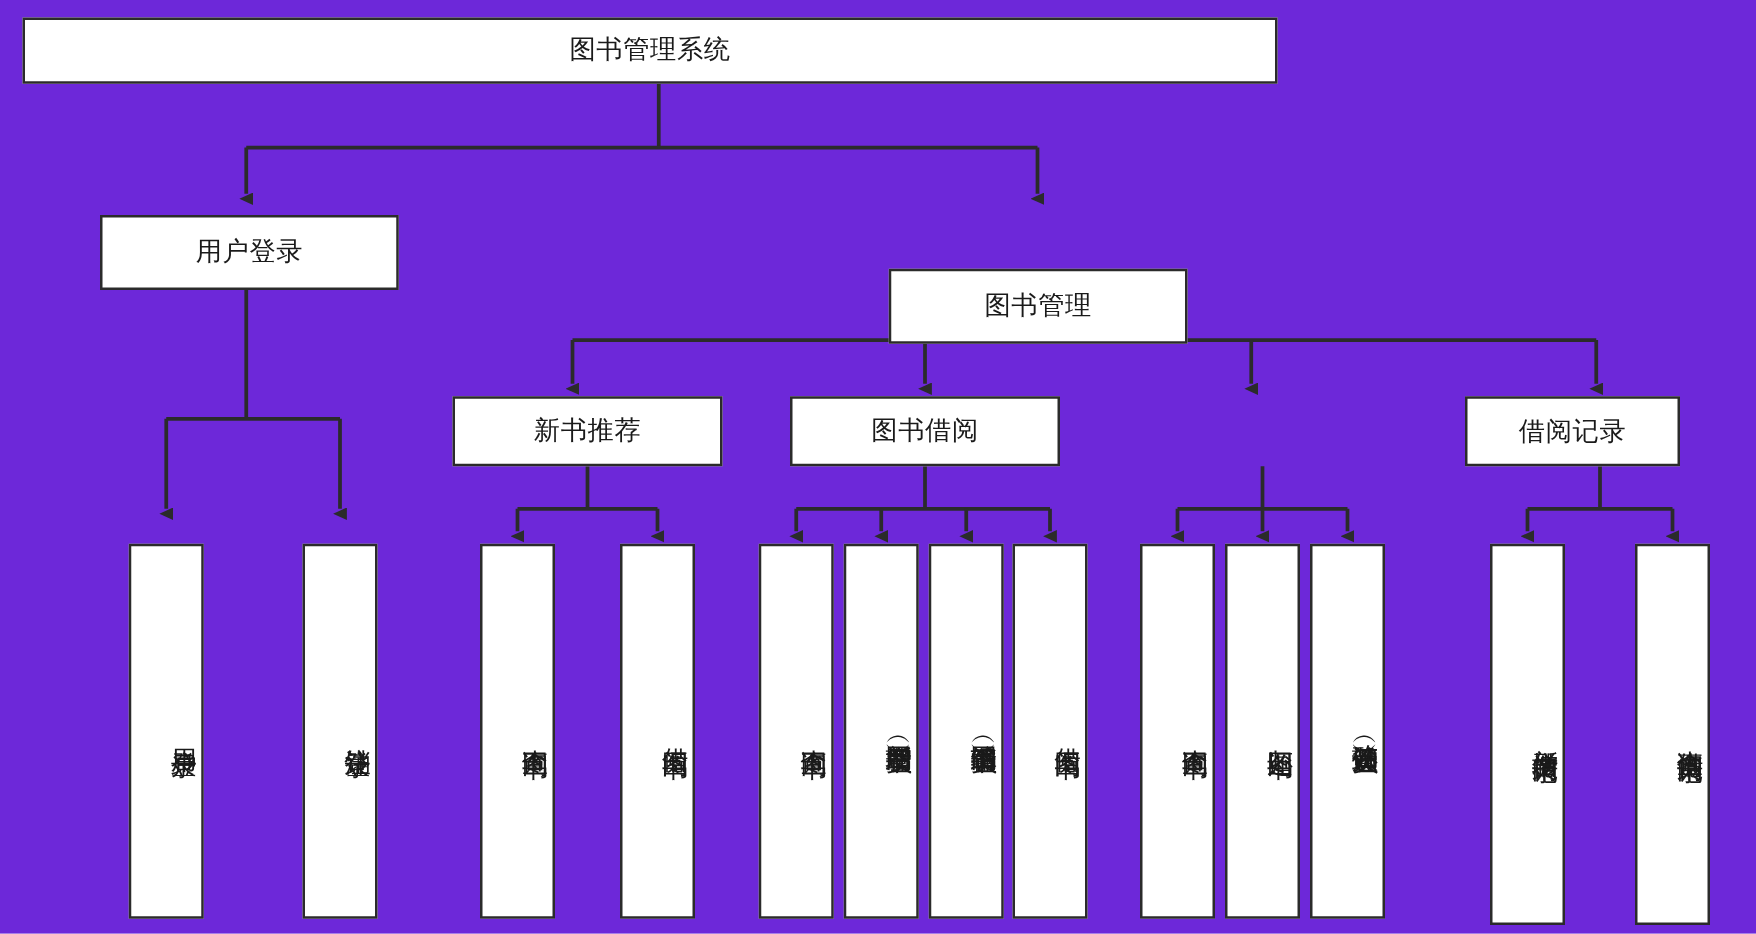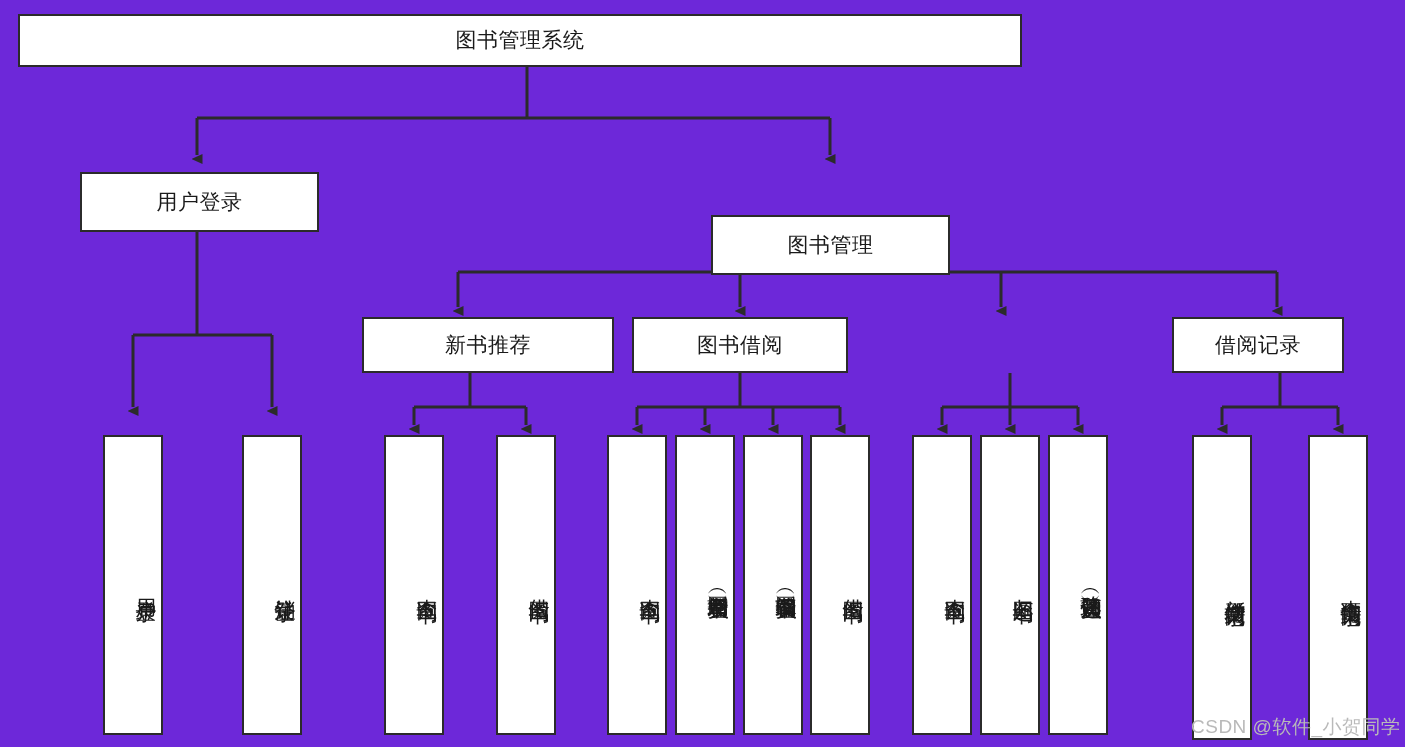"新书推荐" div.node { width: 252px -> 216px }
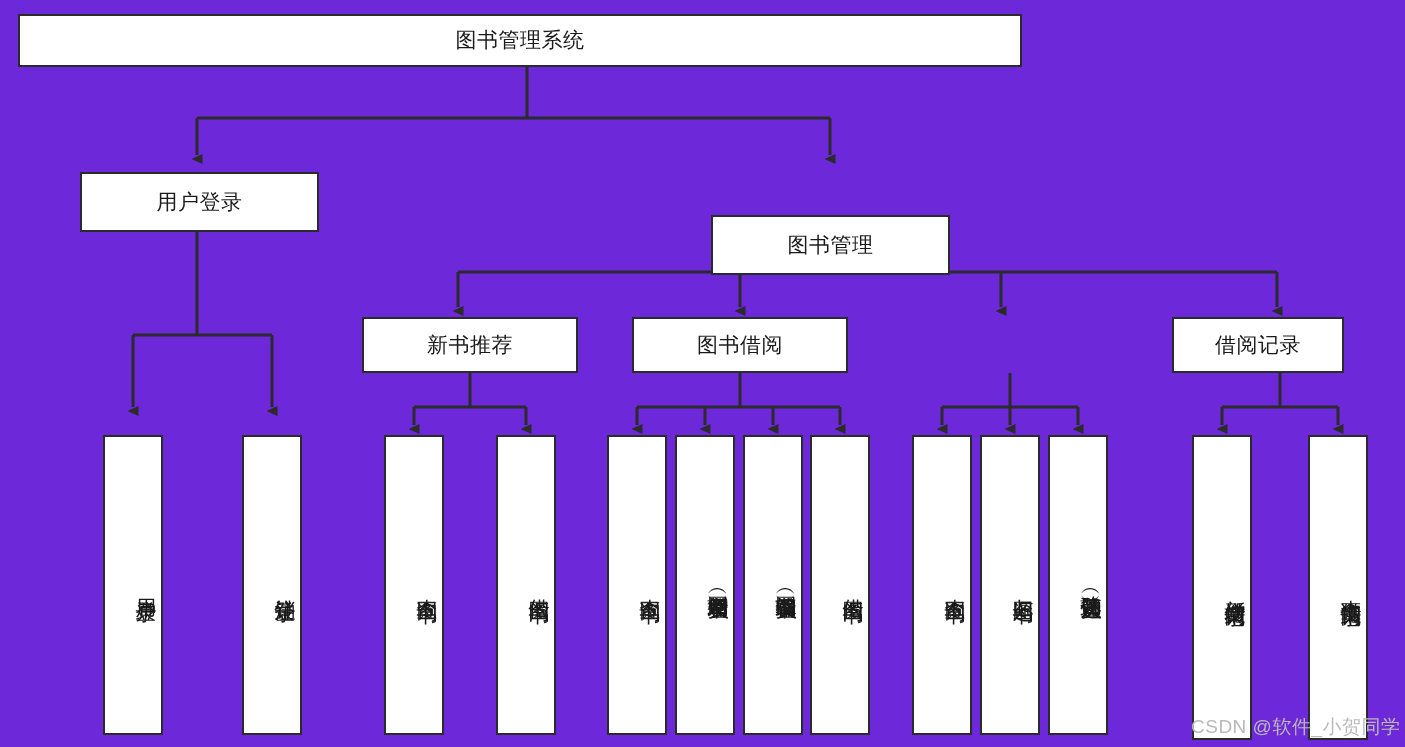"CSDN @软件_小贺同学" div.watermark { html: <div>CSDN @软件_小贺同学</div> -> none }
